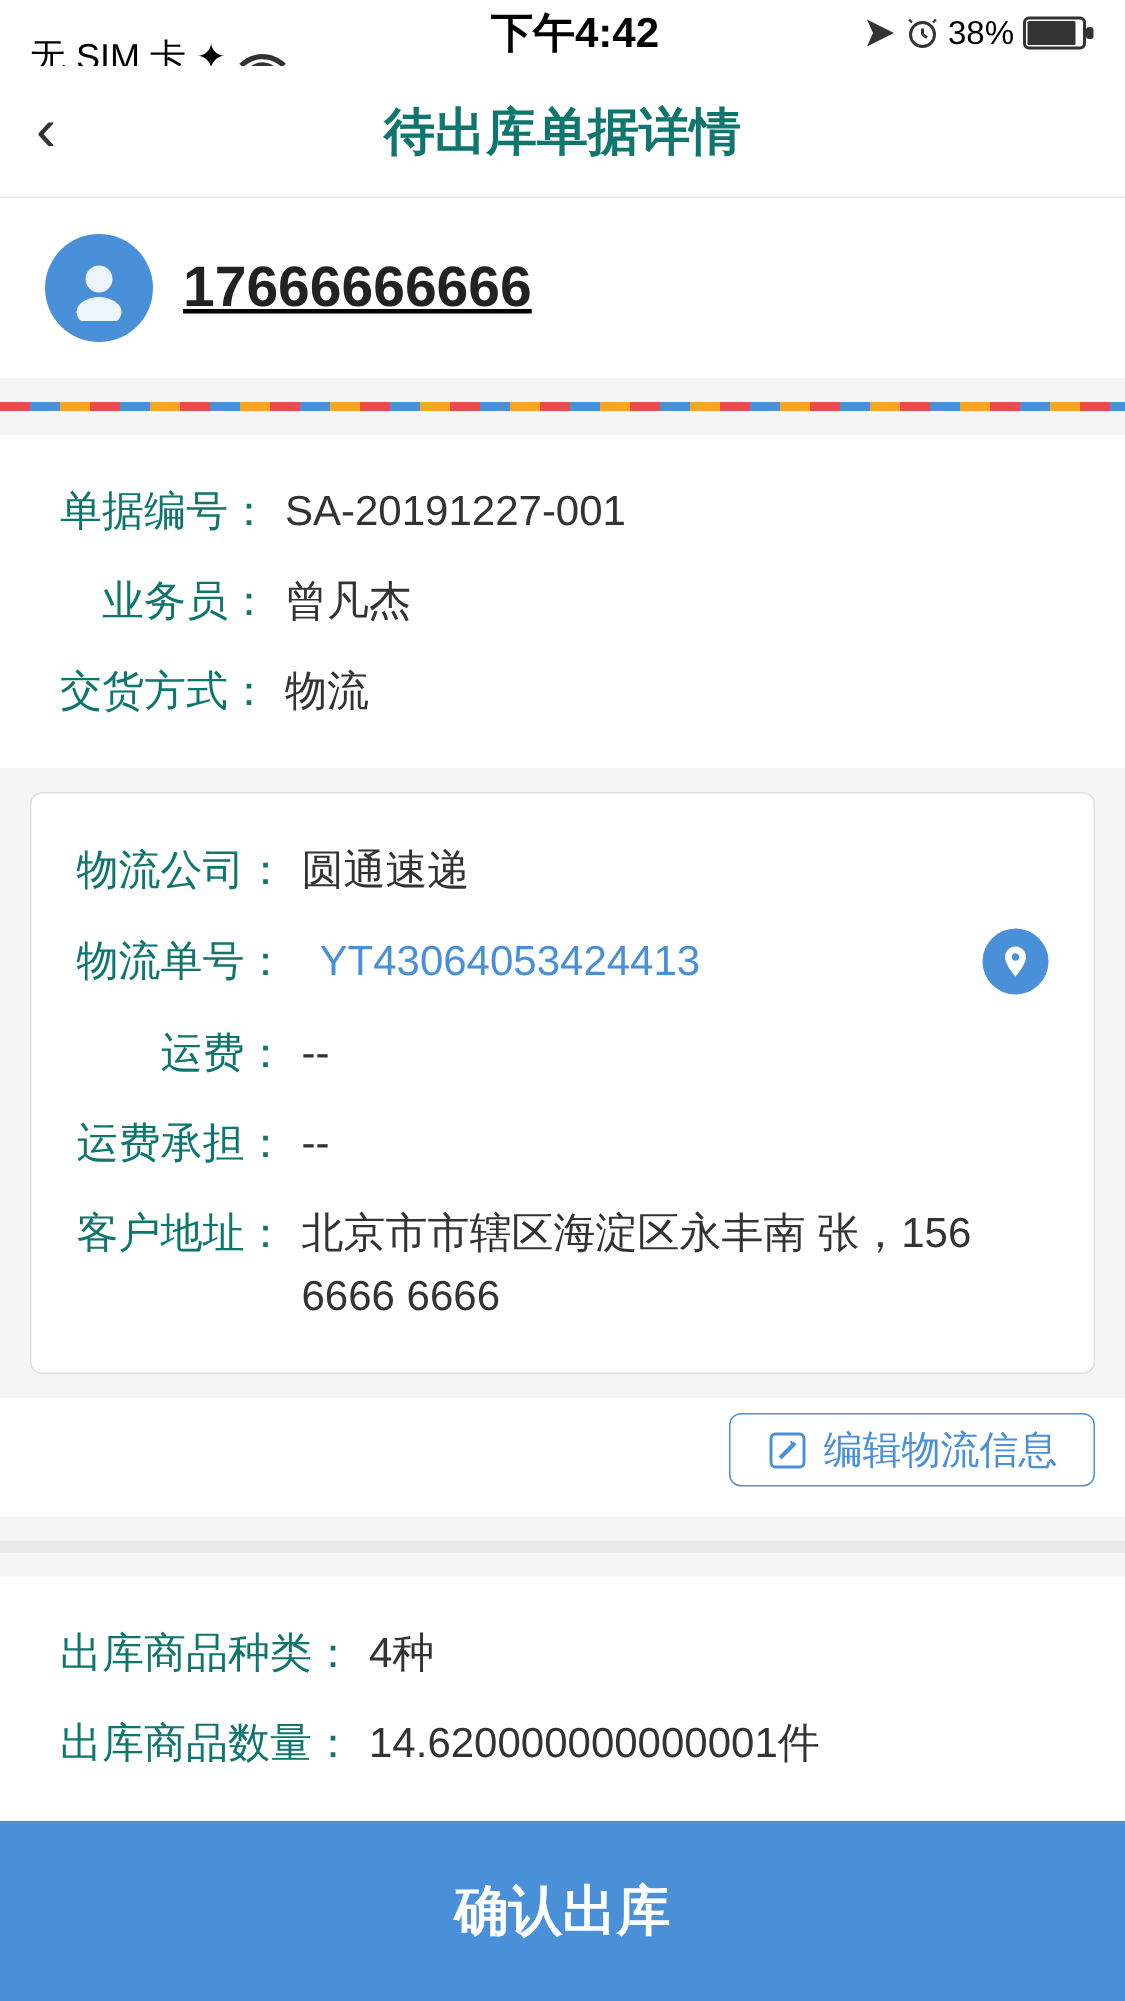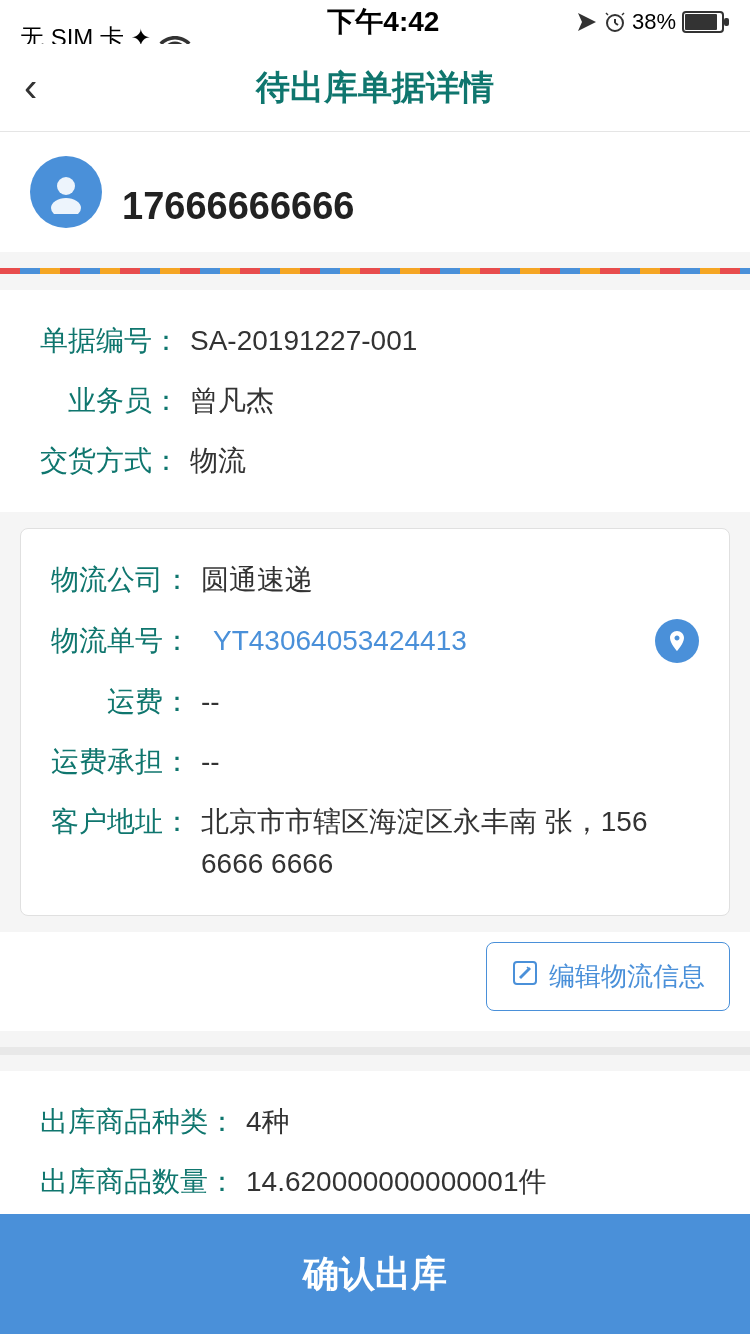"17666666666" .customer-header { align-items: flex-end -> center; text-decoration: none -> underline }
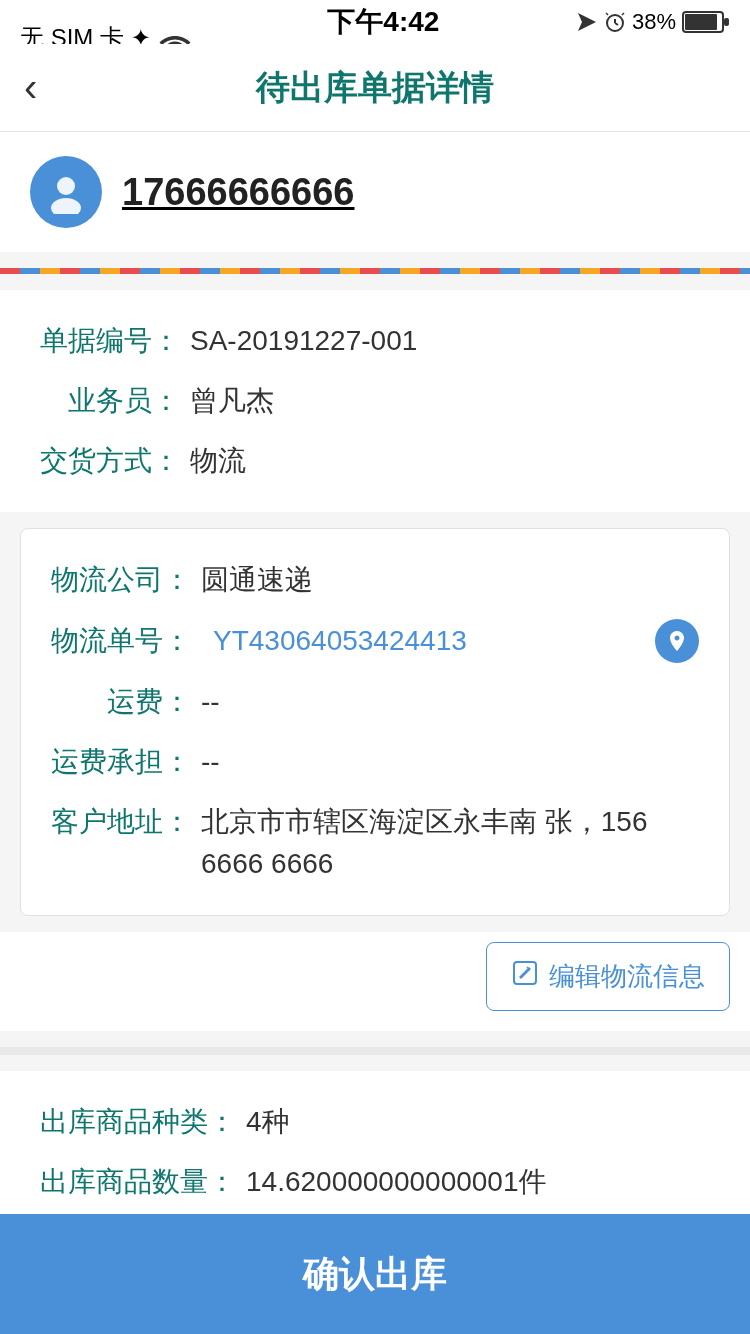"编辑物流信息" .btn-outline { align-items: flex-start -> center; padding: 16px 24px -> 6px 24px }
